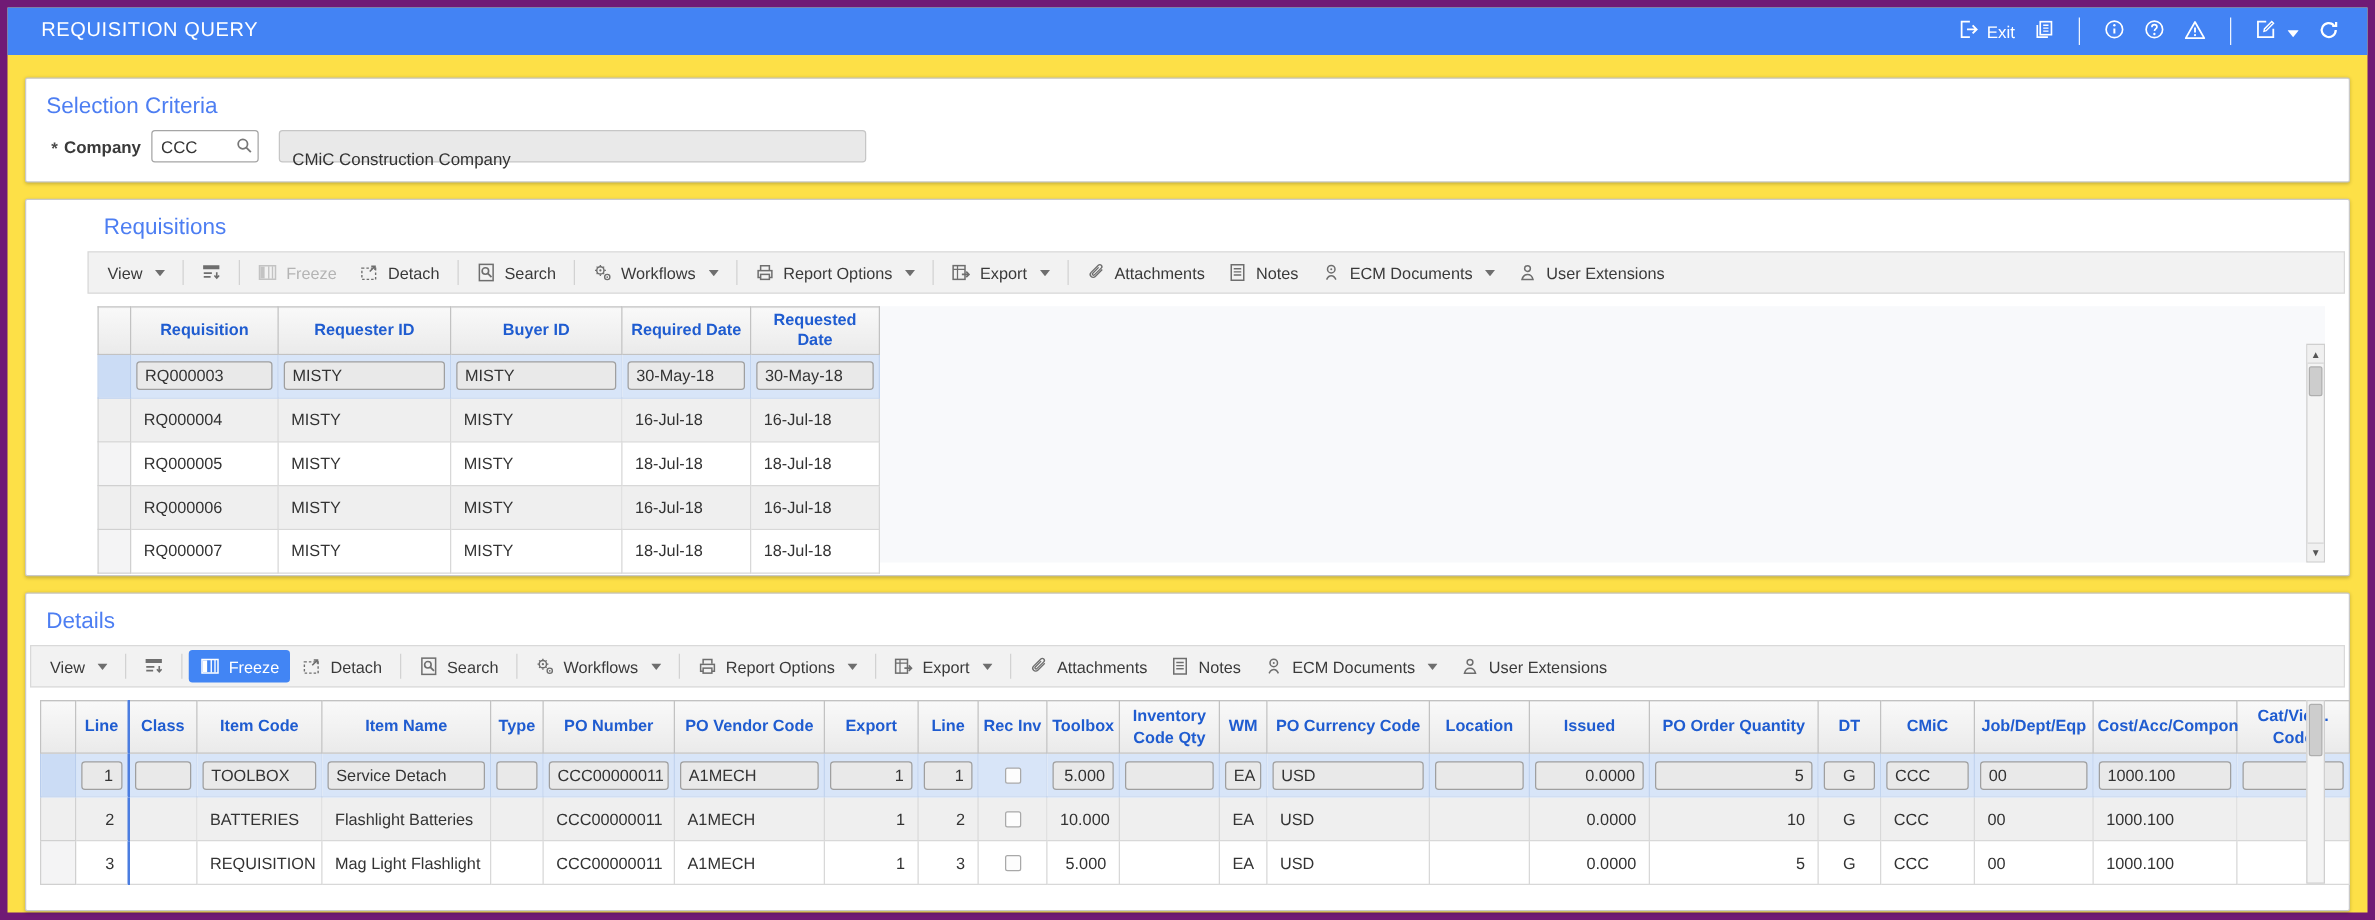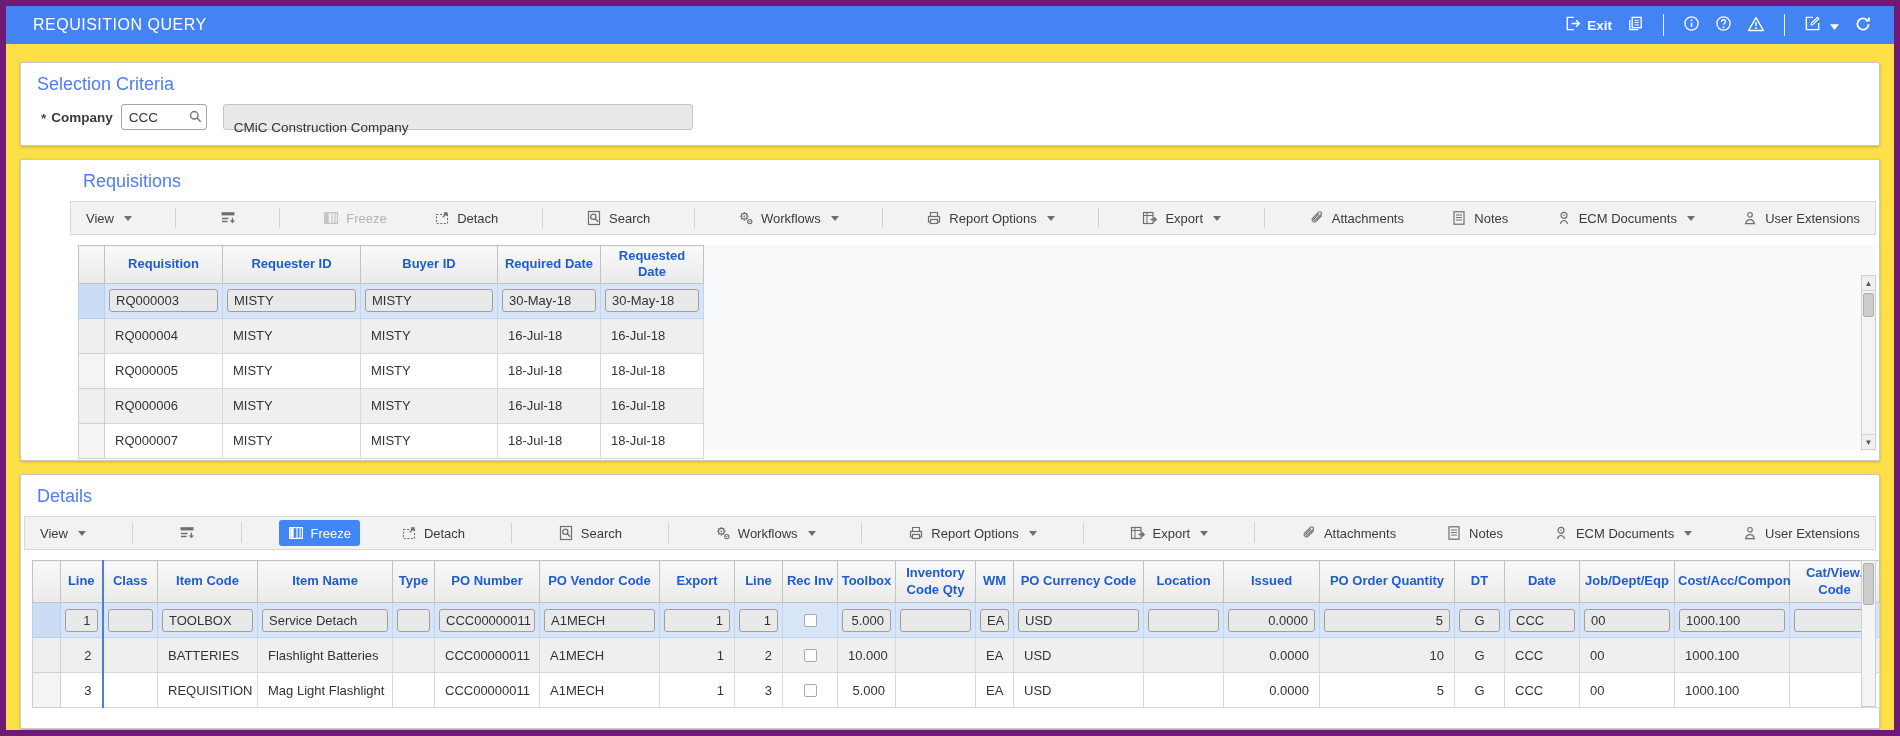"Exit" .hdr-btn { font-weight: 700 -> 400 }
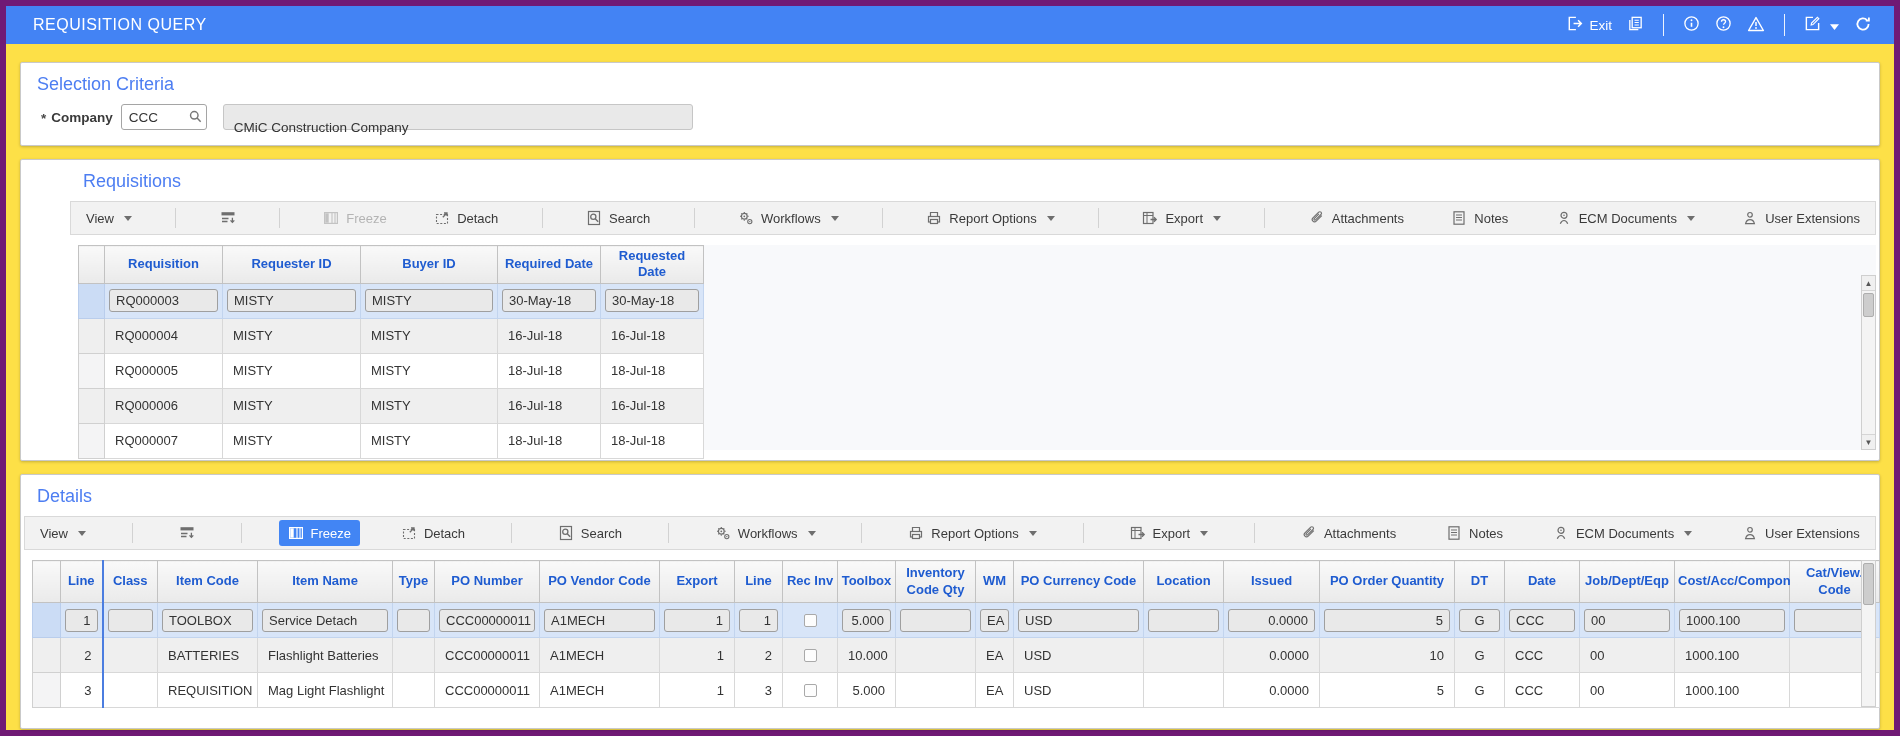"View" .toolbar { justify-content: space-between -> none }
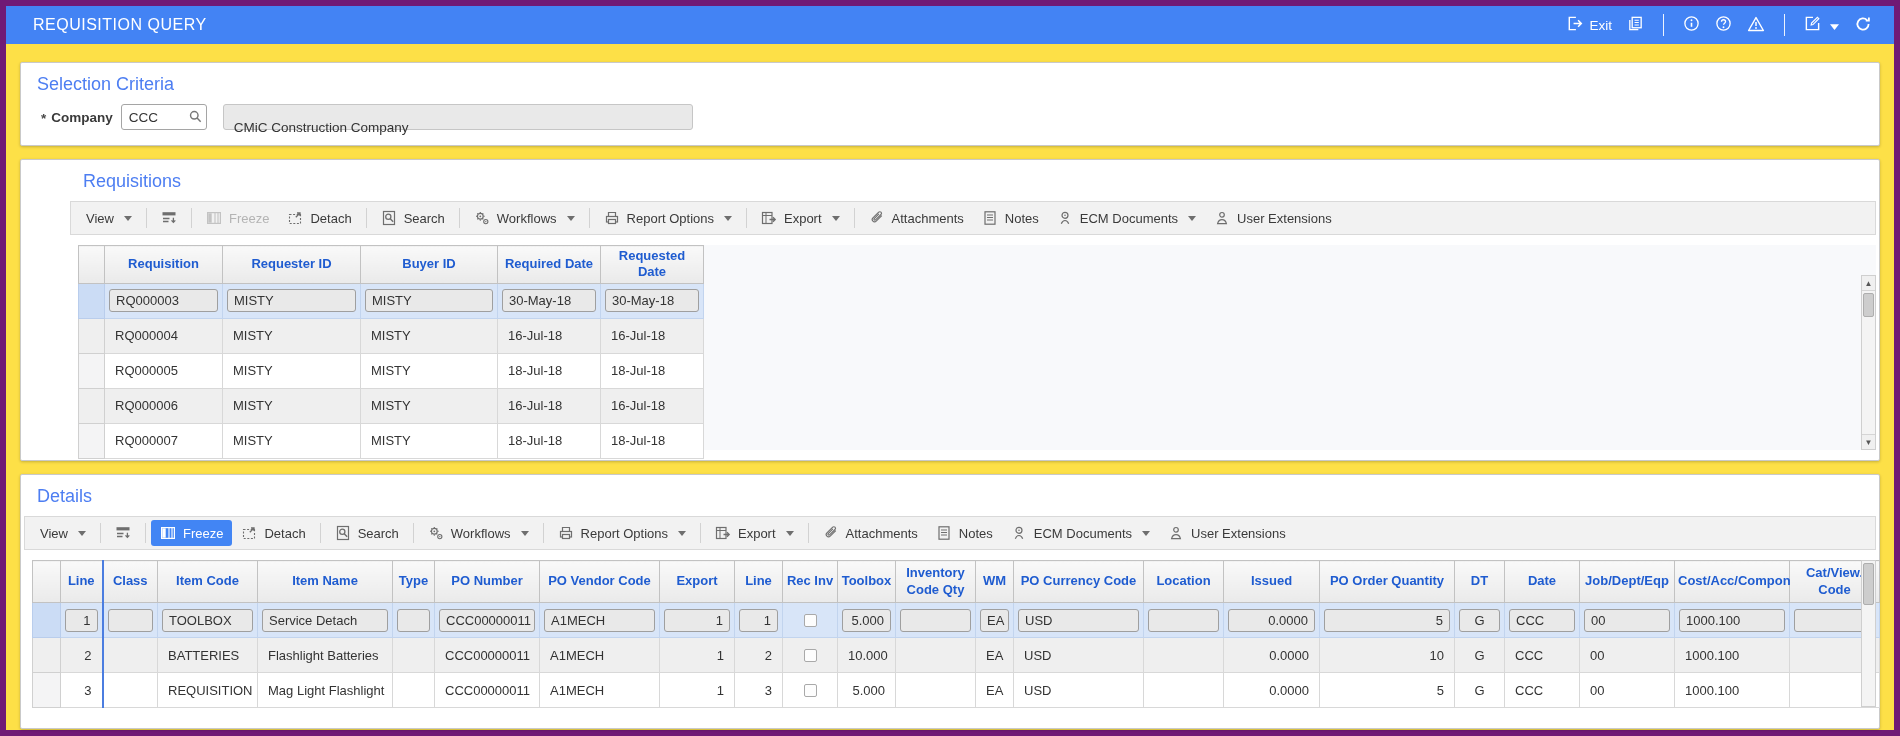"Requisition" .table-region { margin: 10px 3px 0 11px -> 10px 19px 0 11px }
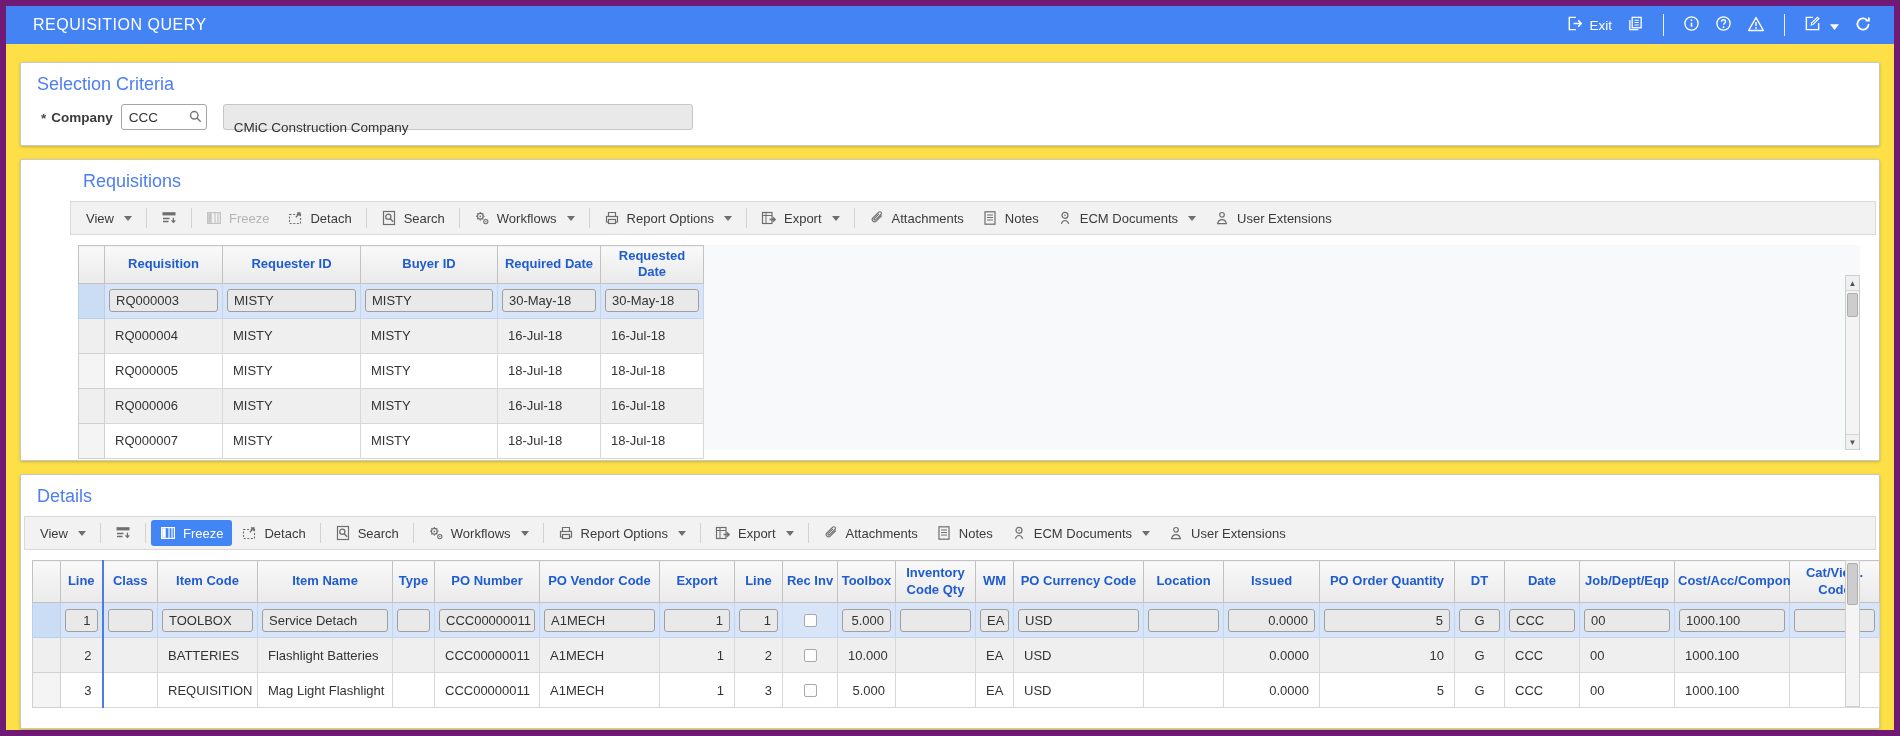"Date" th { text: Date -> CMiC }
